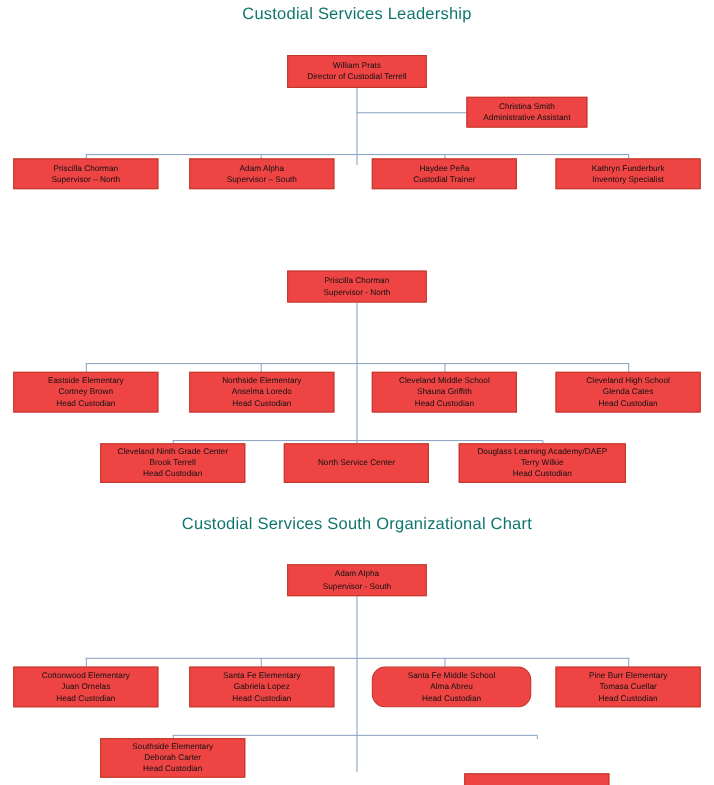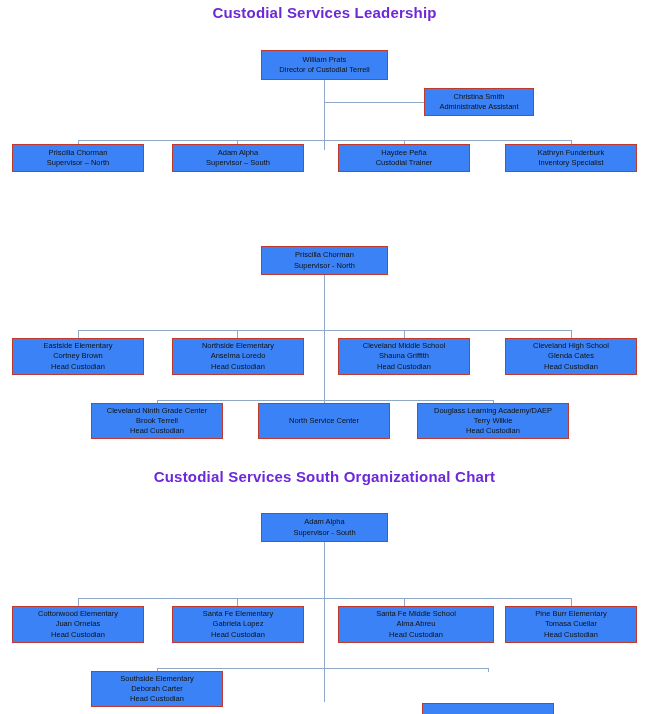"Custodial Services Leadership" .section-title { color: #6d28d9 -> #0f766e; font-weight: bold -> normal }
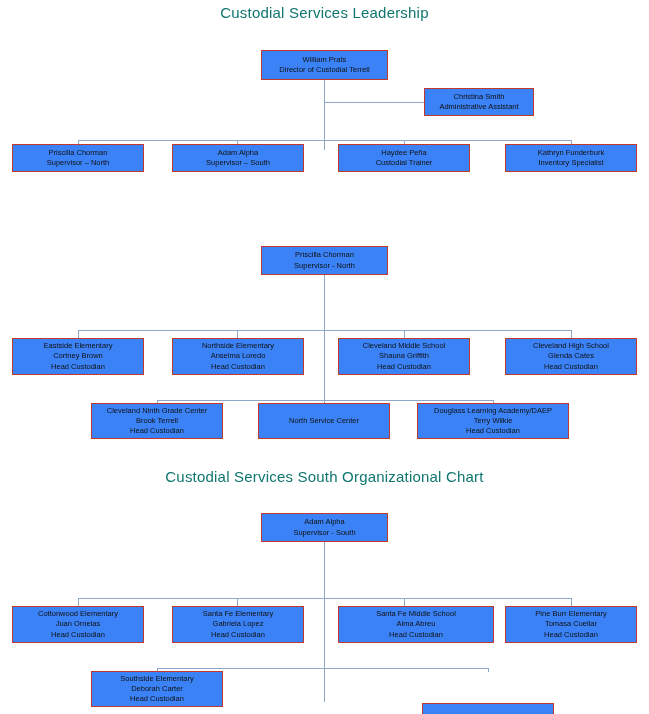"William Prats" .node { background: #3b82f6 -> #ef4444 }
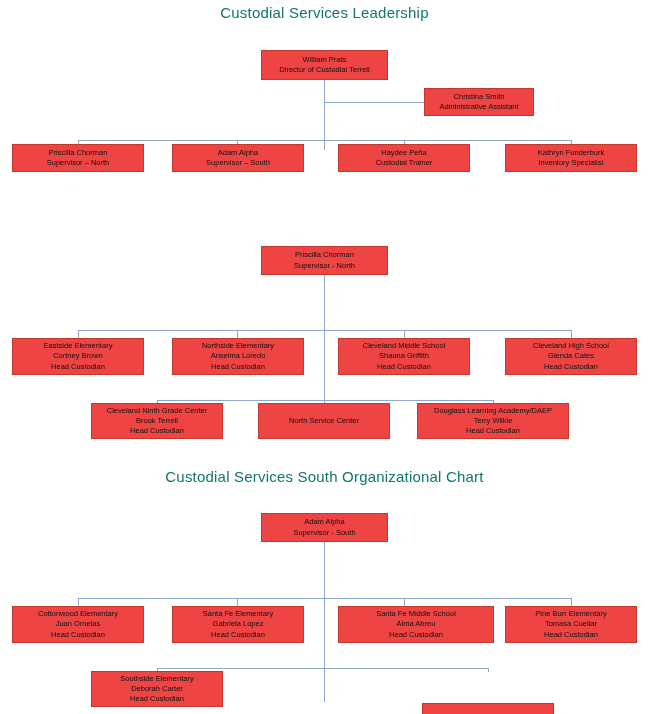"Santa Fe Middle School" div.node { border-radius: none -> 12px; width: 156px -> 145px }
